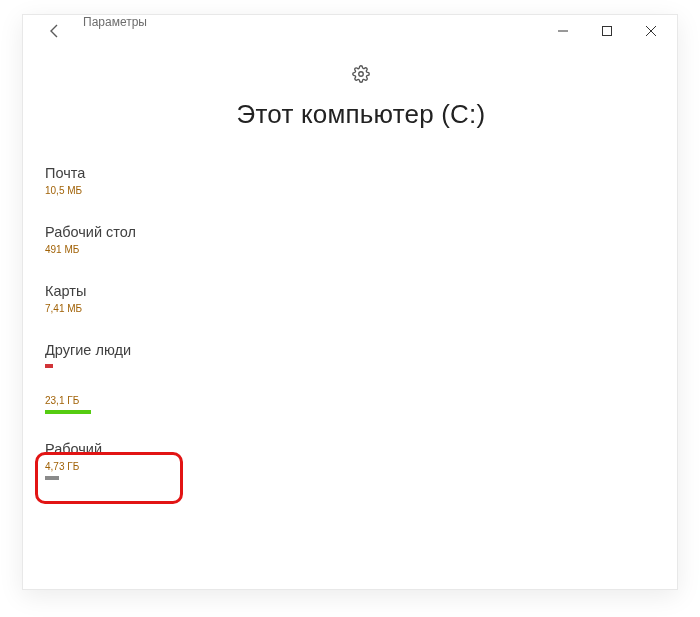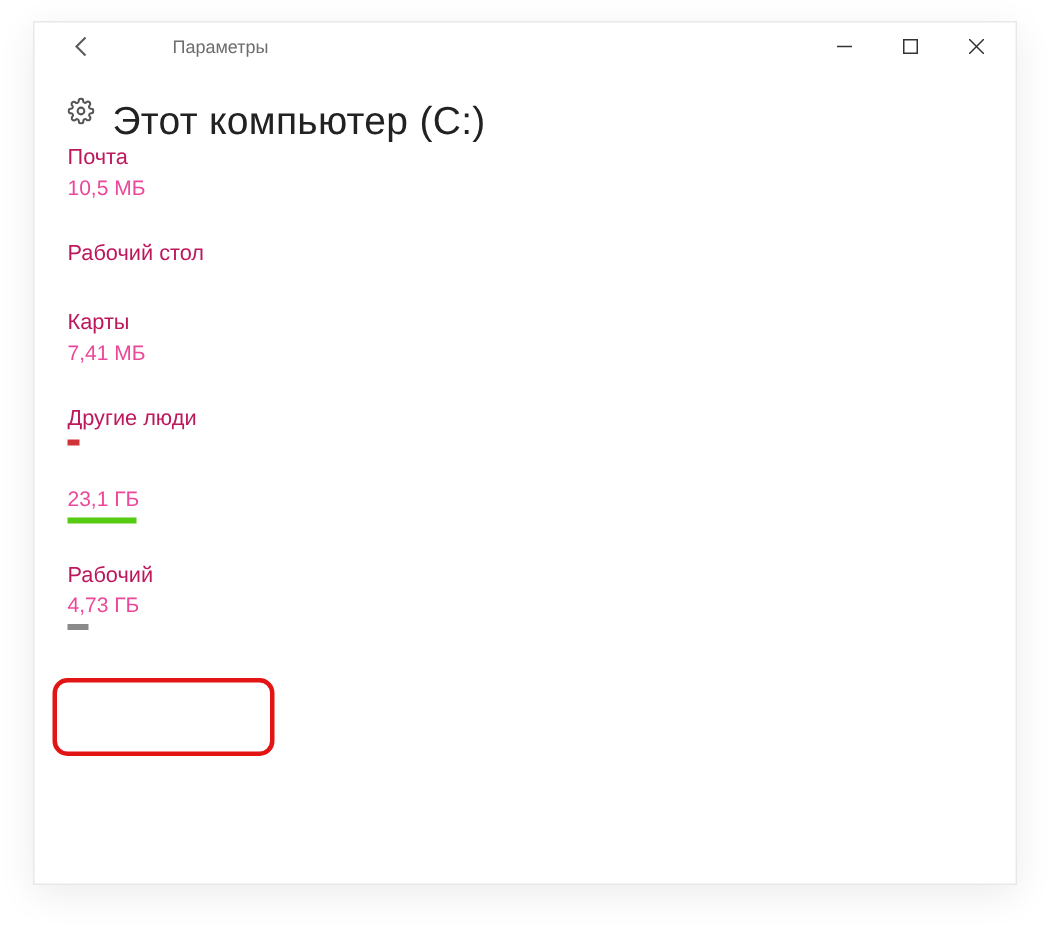"Параметры" .titlebar { align-items: center -> flex-start; gap: 32px -> none }
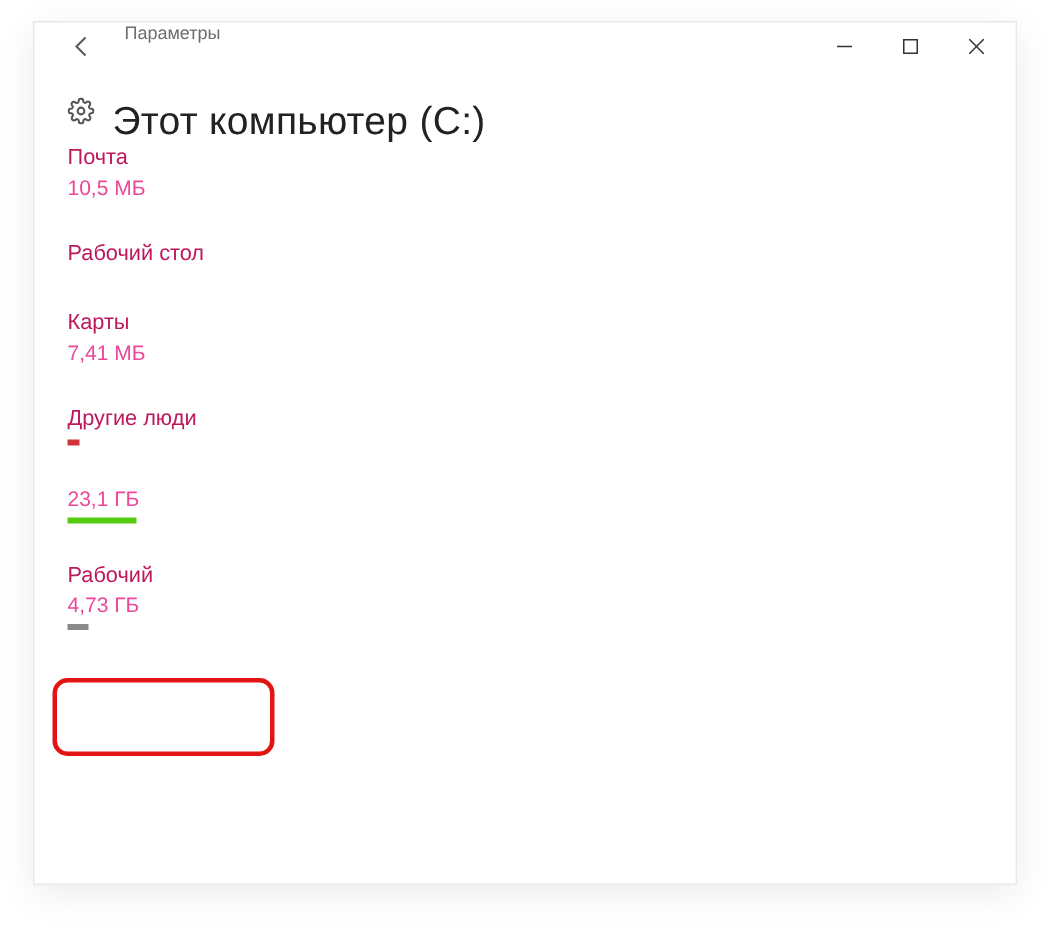"Этот компьютер (C:)" .heading { align-items: flex-start -> center; flex-direction: none -> column; margin-bottom: none -> 34px }
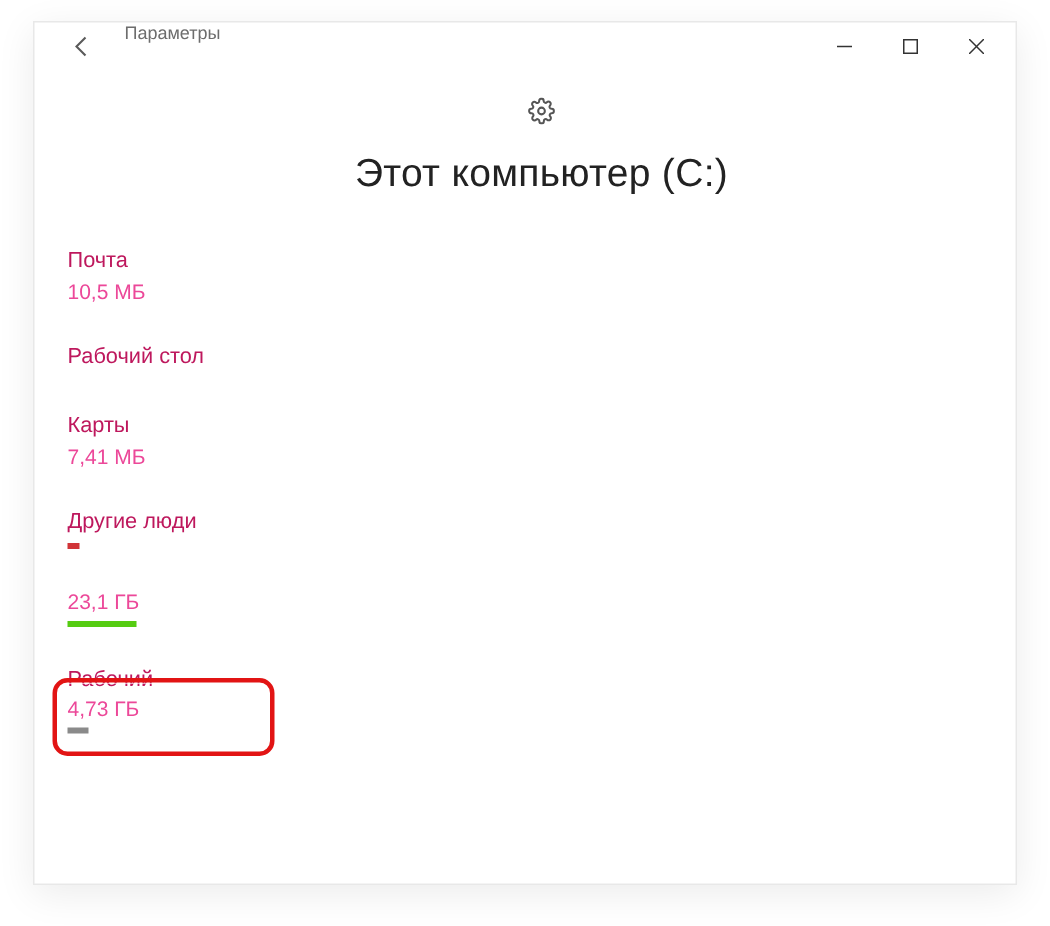"Почта" .cat-name { color: #be185d -> #404040 }
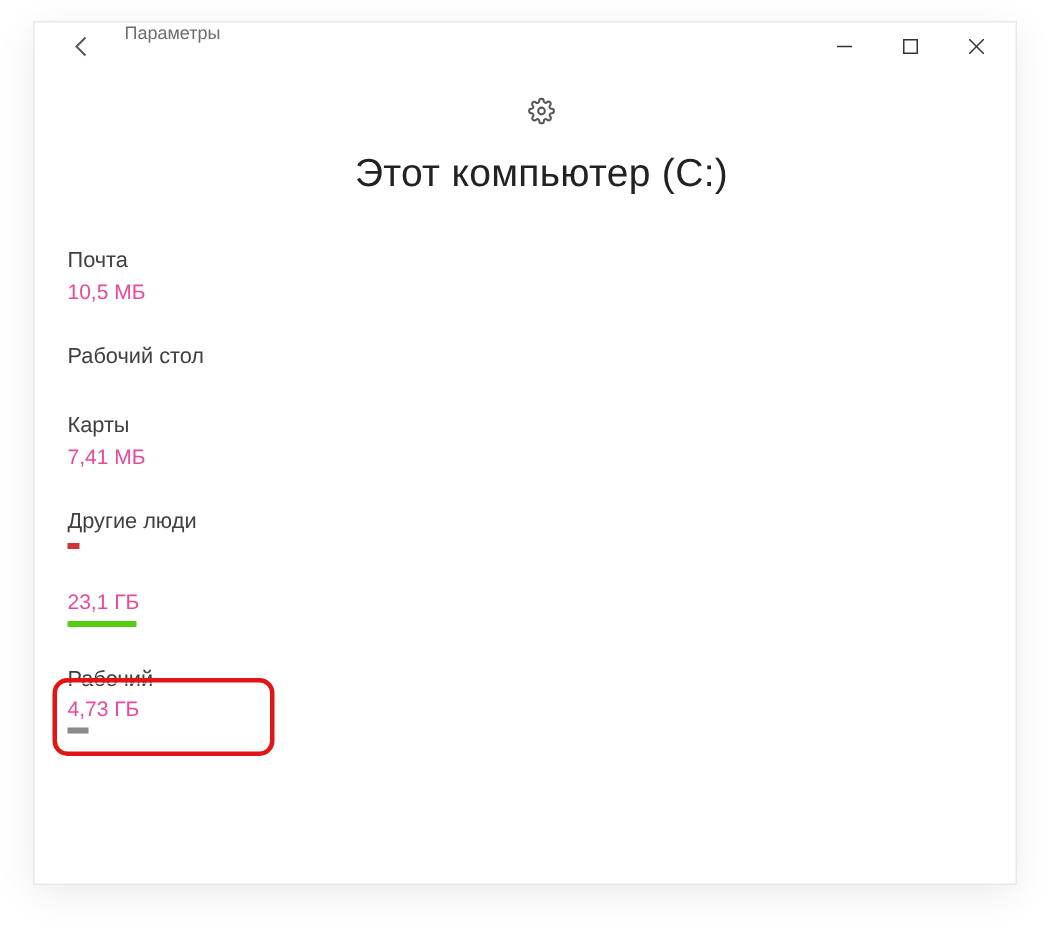"10,5 МБ" .cat-size { color: #ec4899 -> #a16207; font-size: 14px -> 10px }
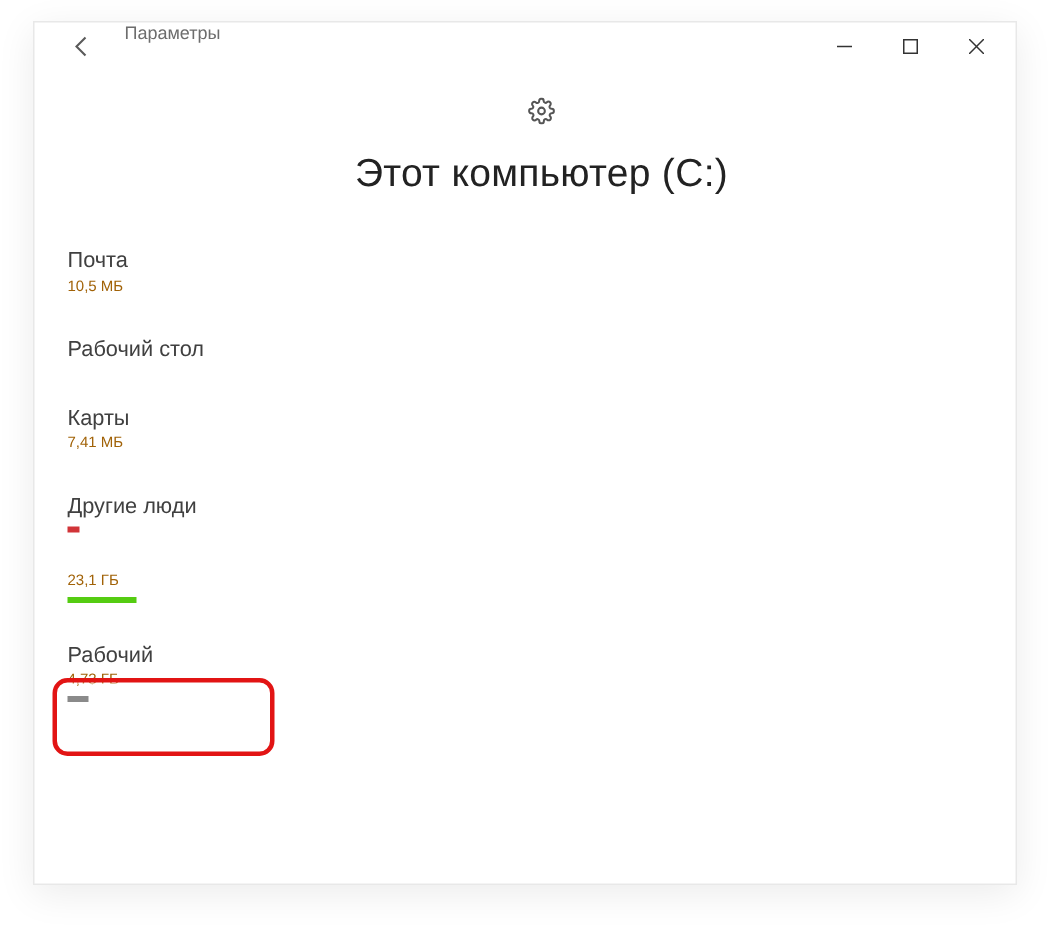"491 МБ" div.cat-size { html: none -> <div>491 МБ</div> }
